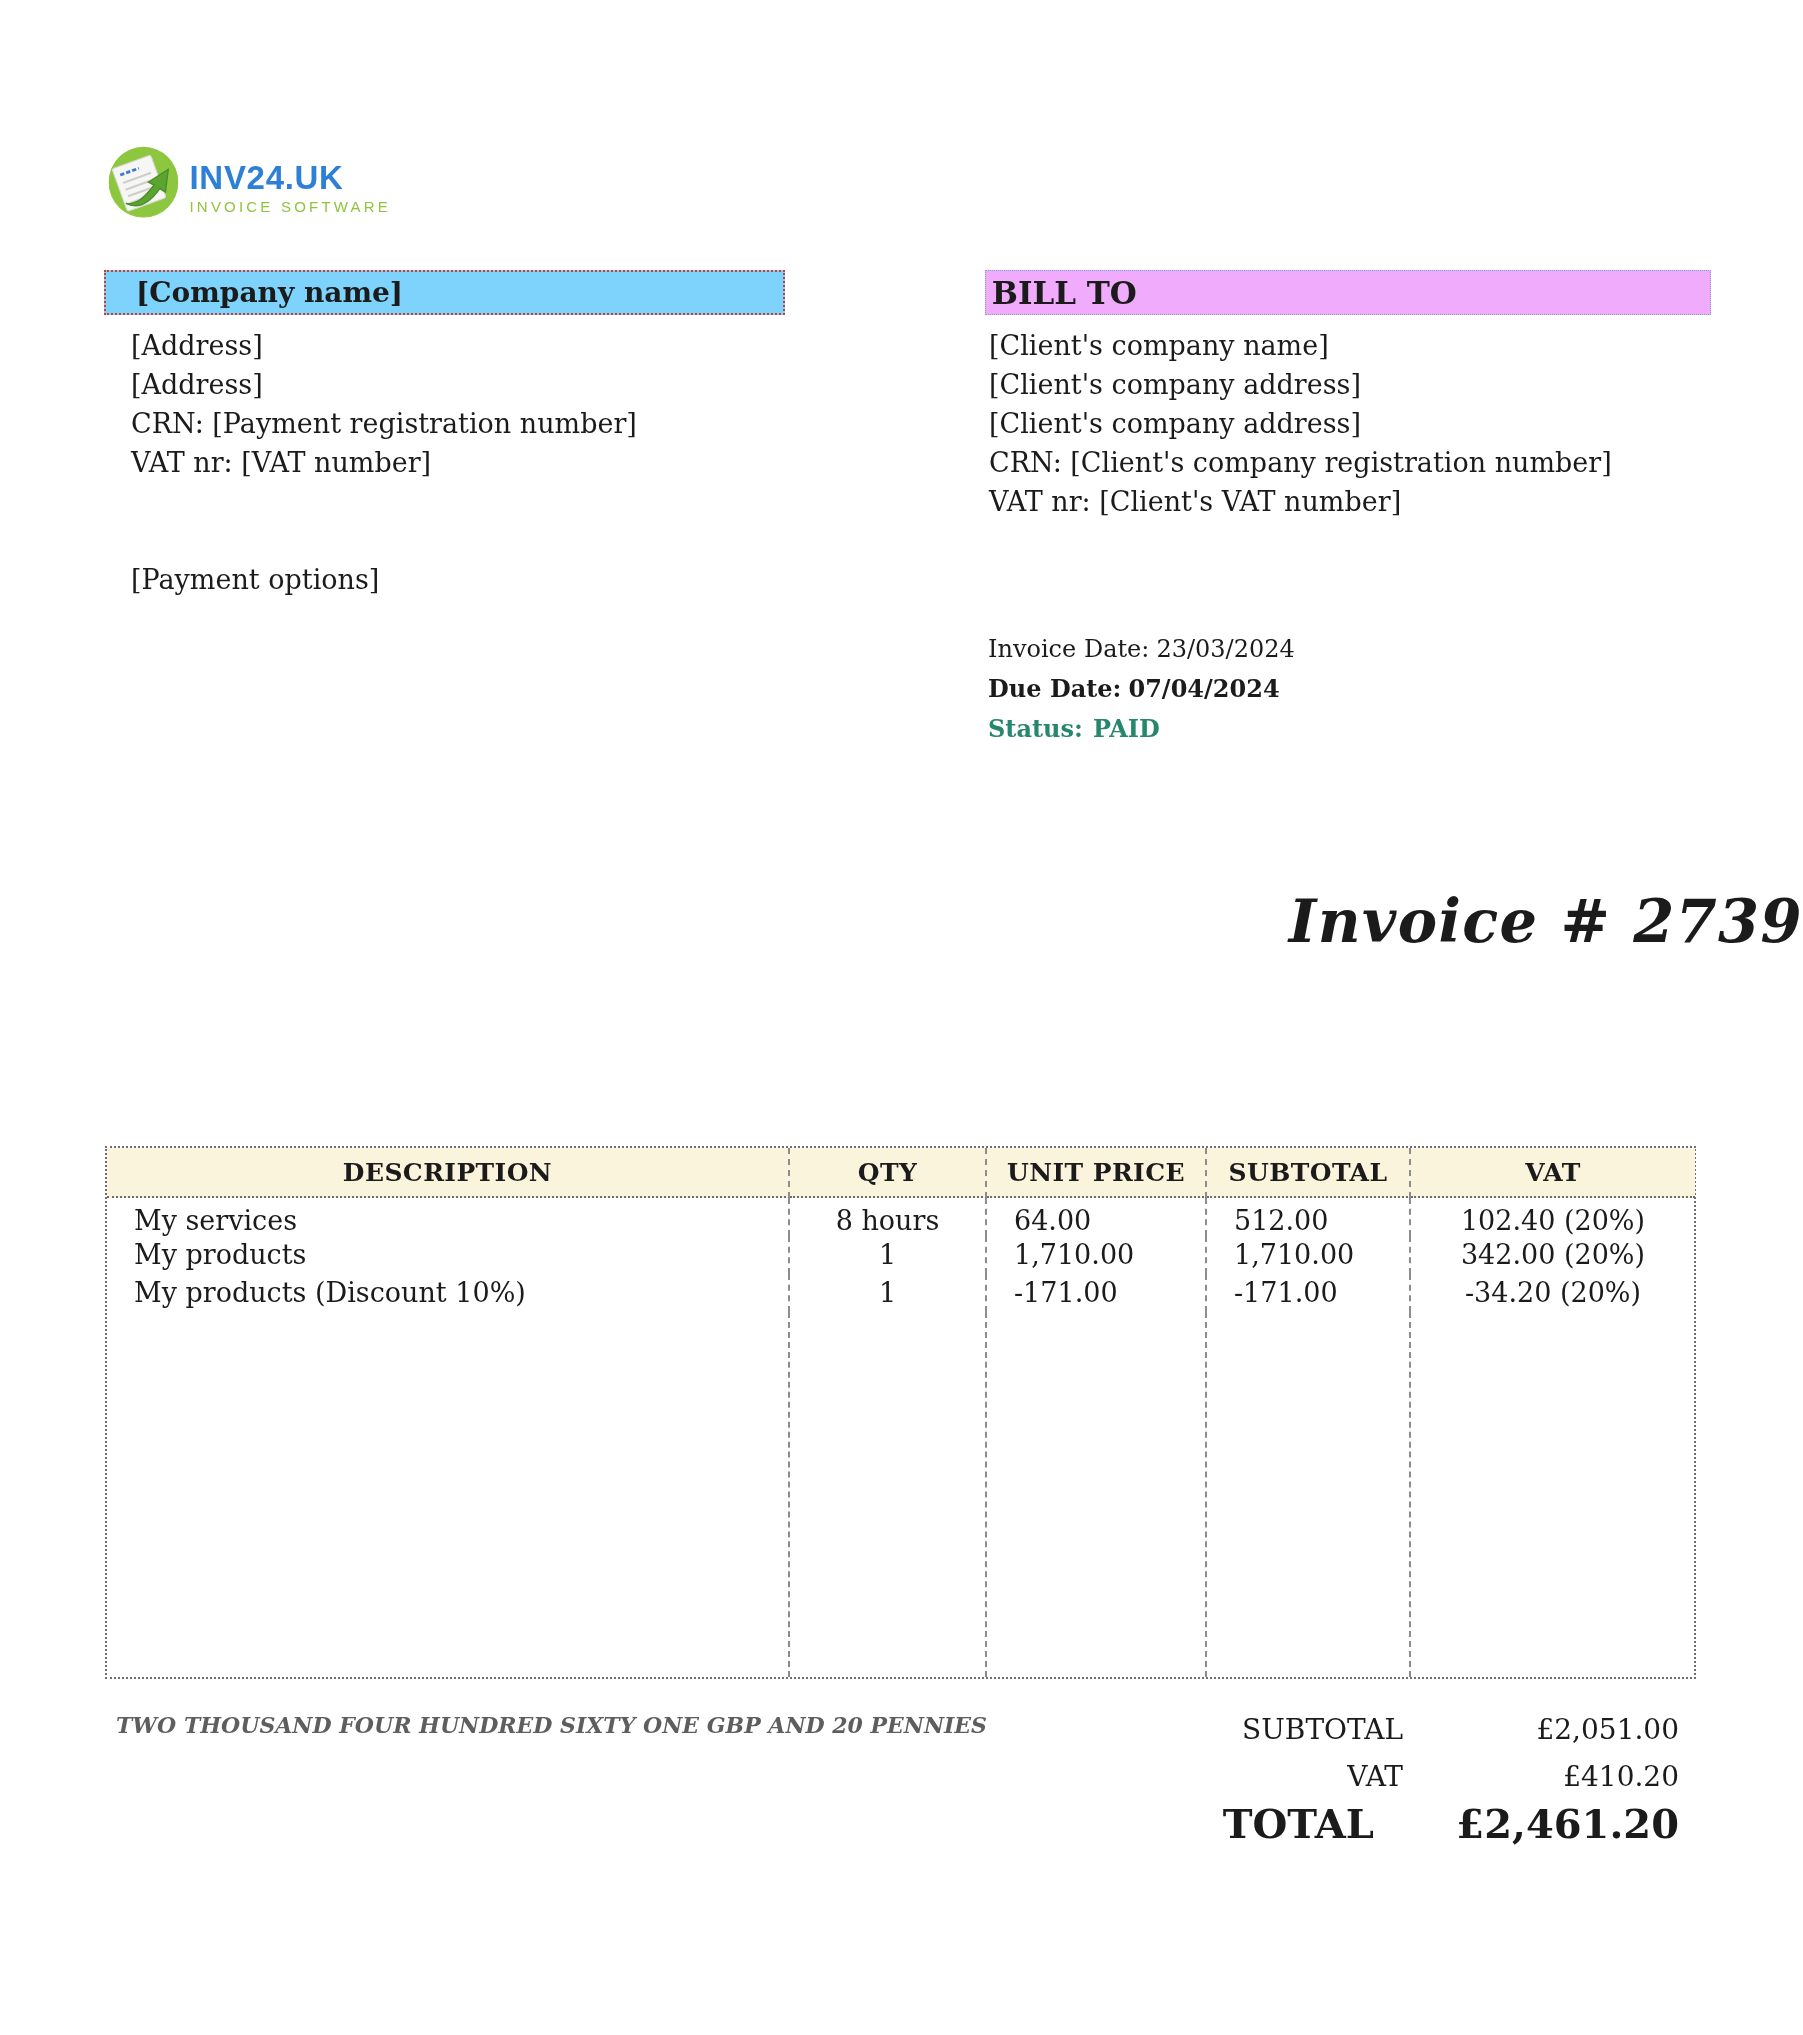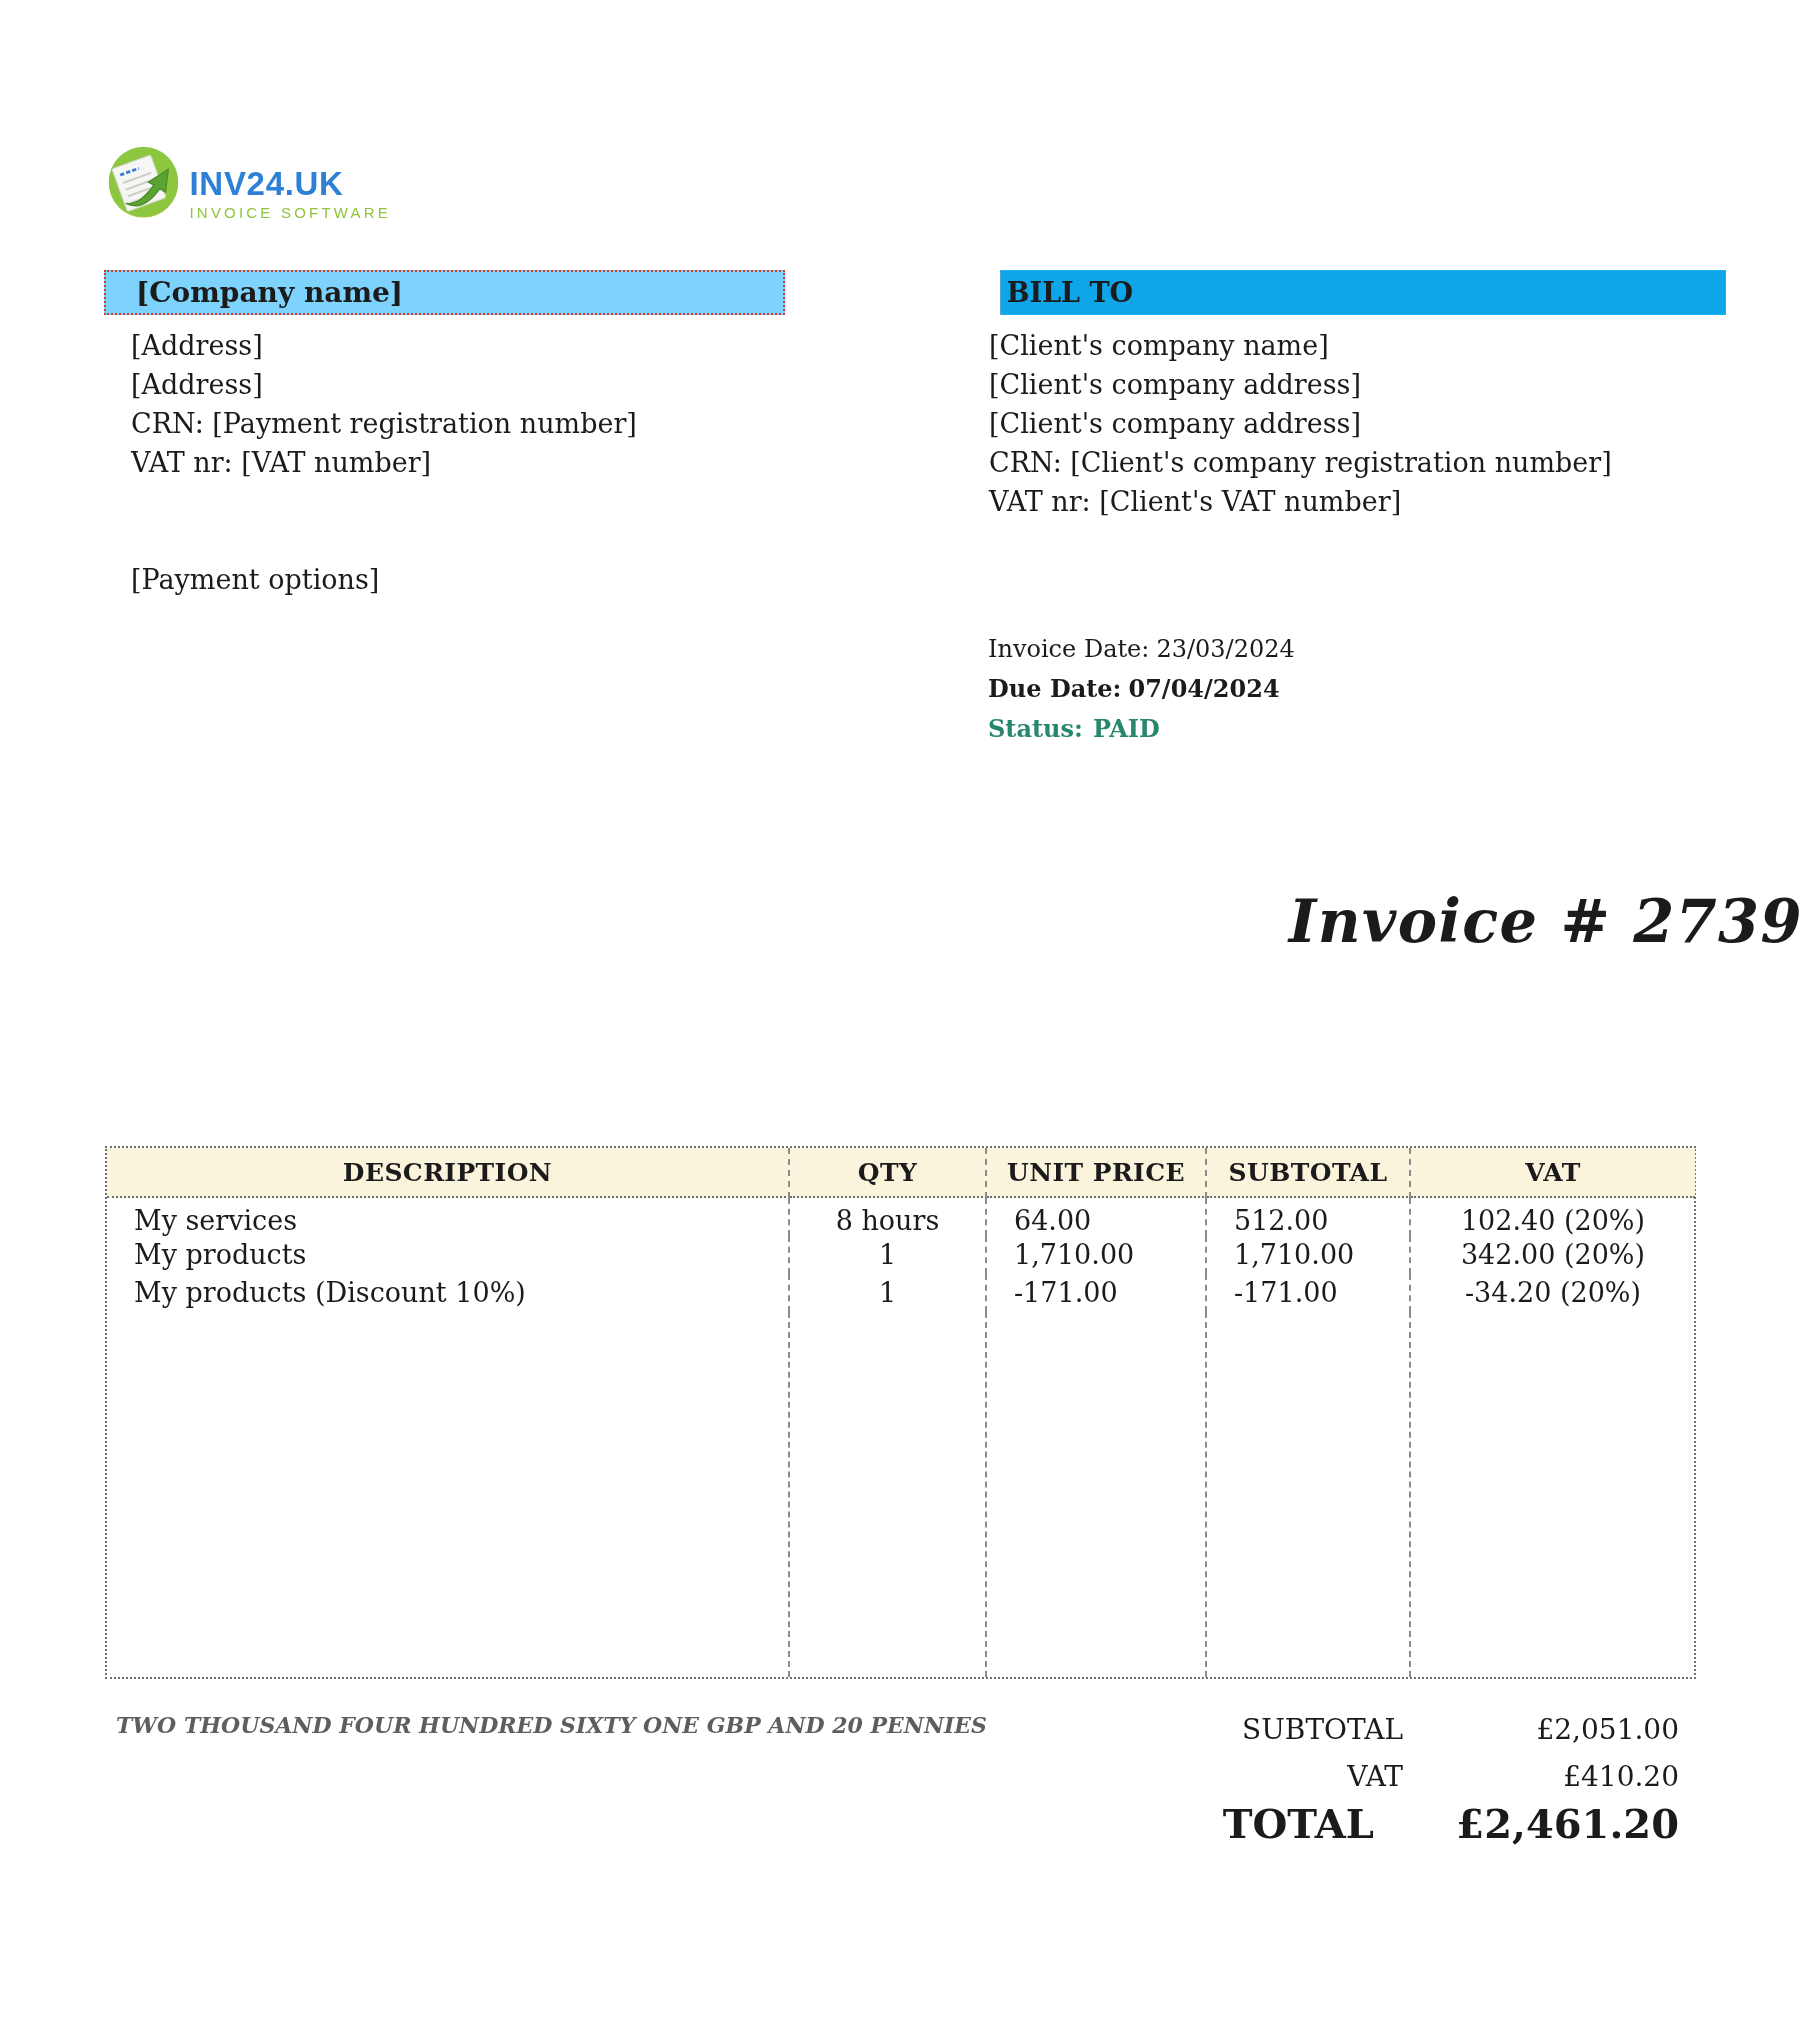"INV24.UK" .logo-text { margin-top: 23px -> 17px }
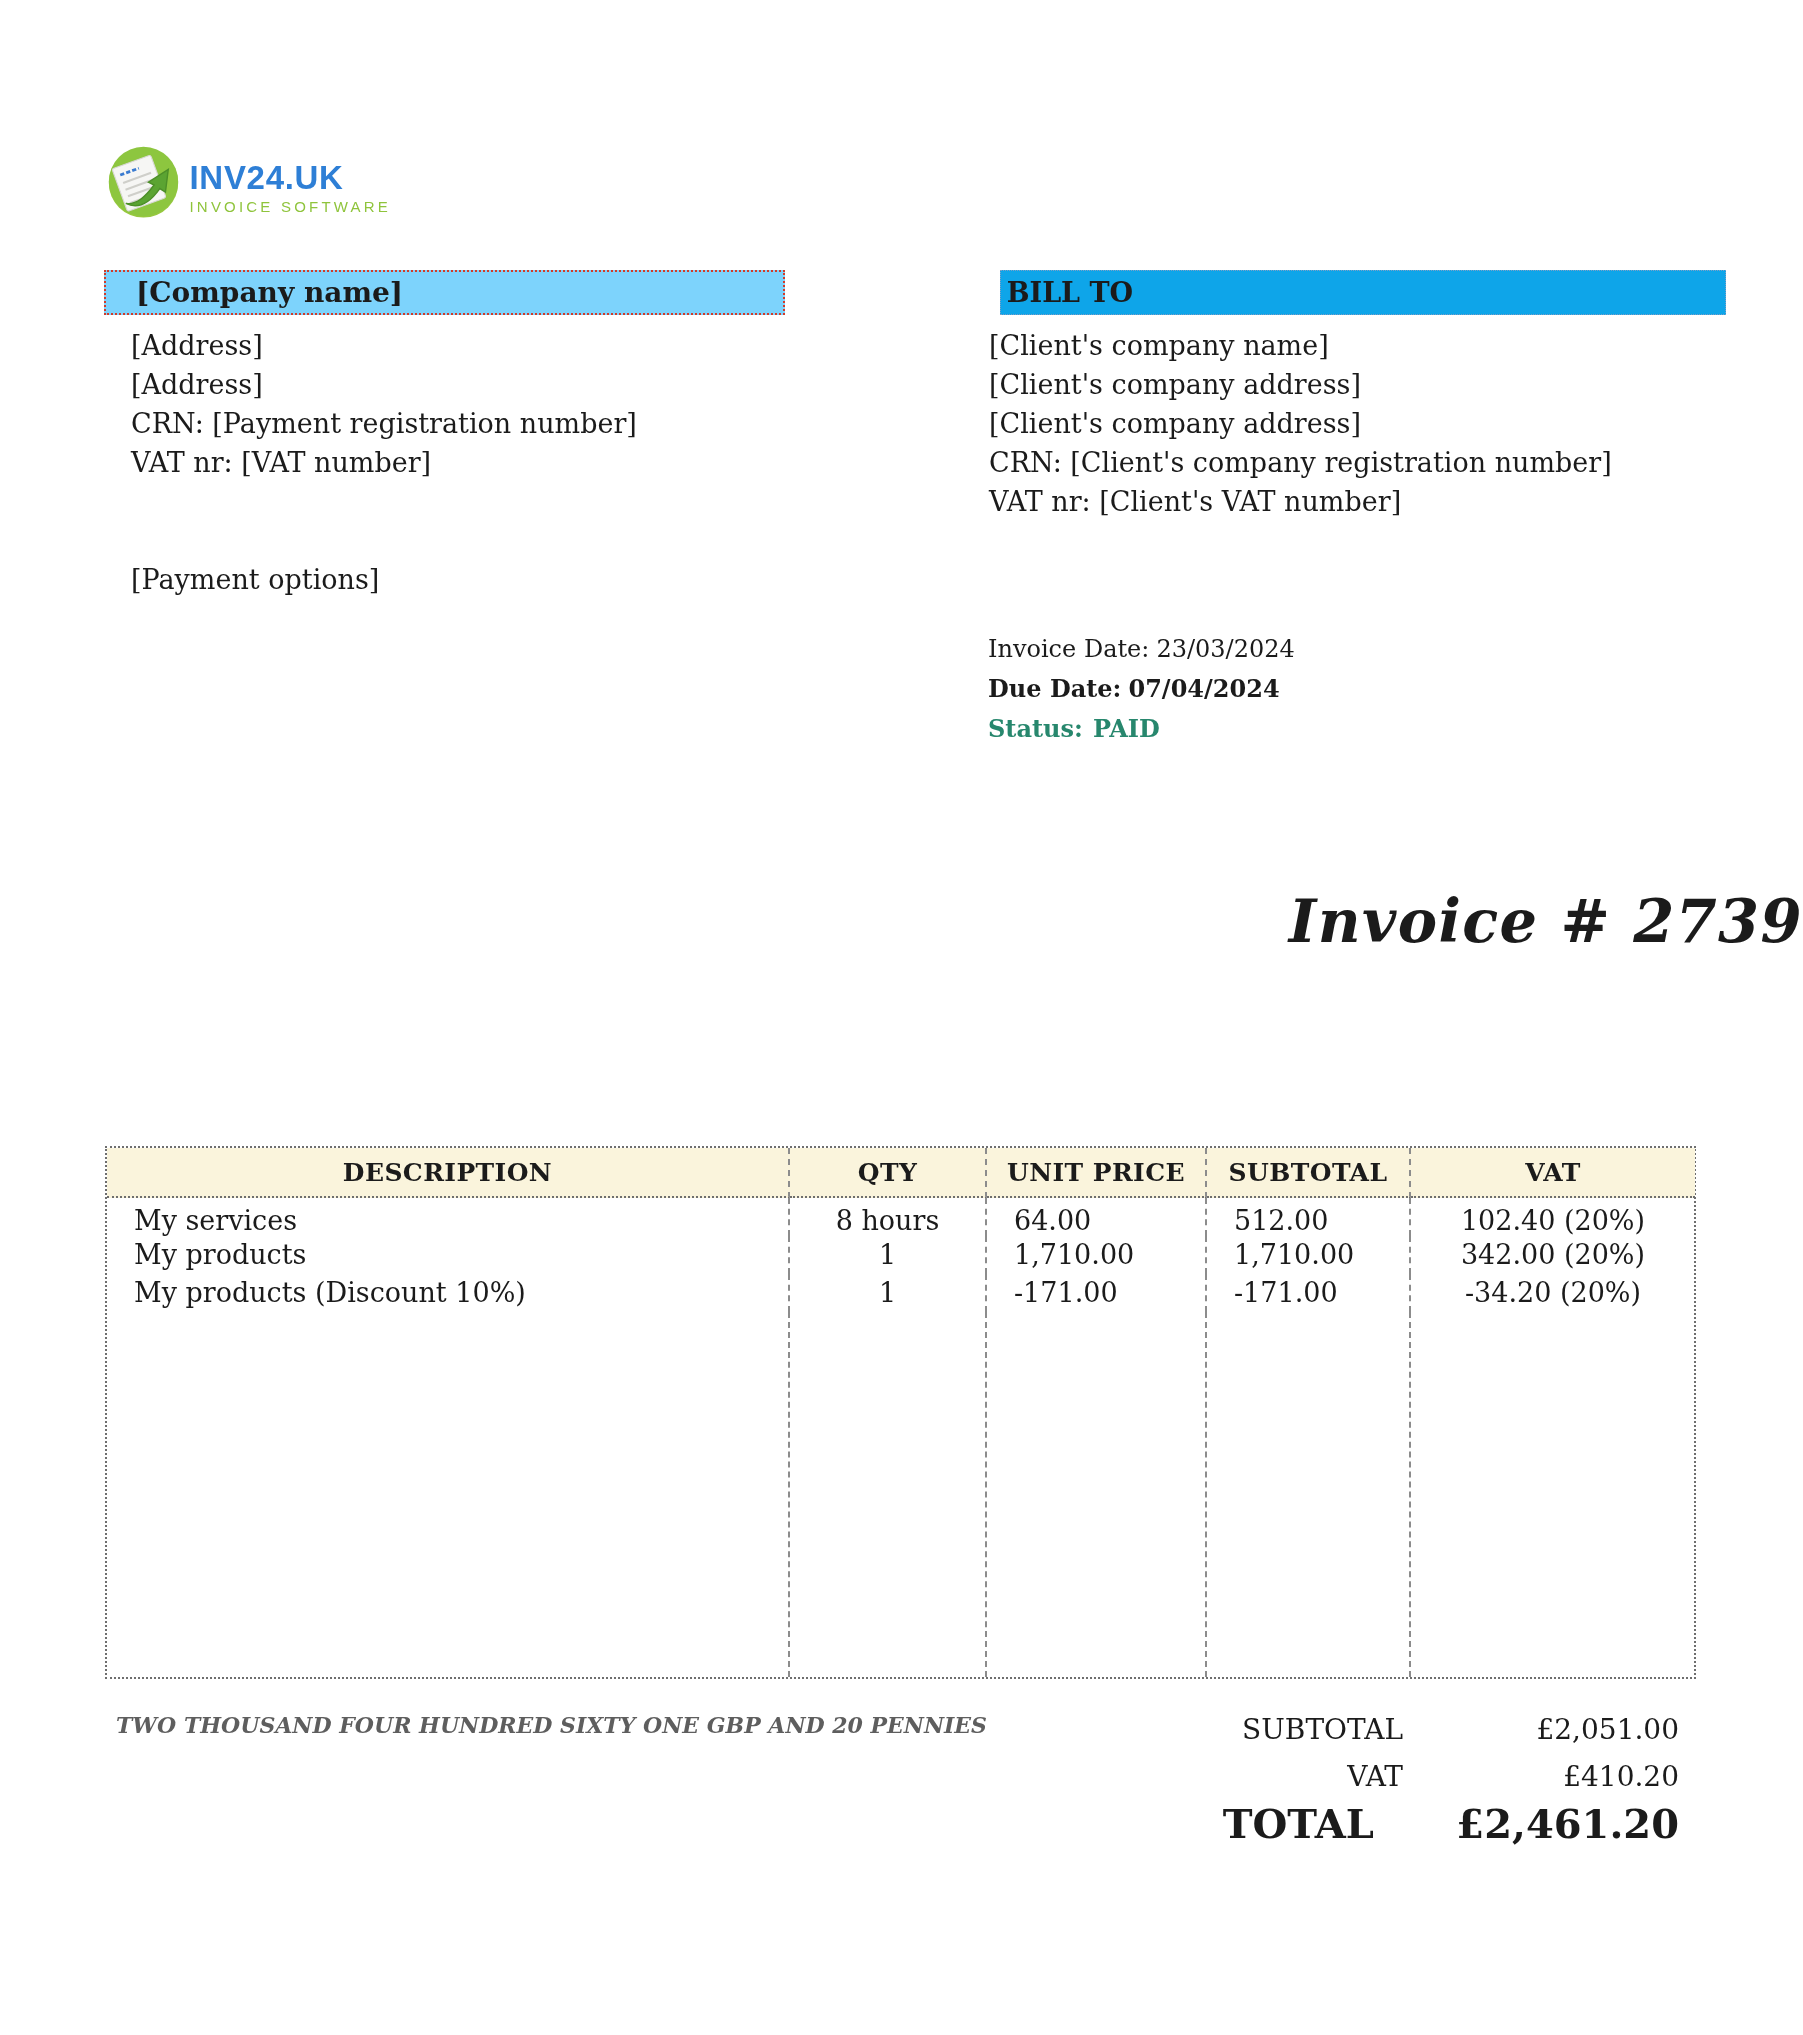"BILL TO" .billto-box { background: #0ea5e9 -> #f0abfc; font-size: 27px -> 31px; margin-left: 15px -> none }
